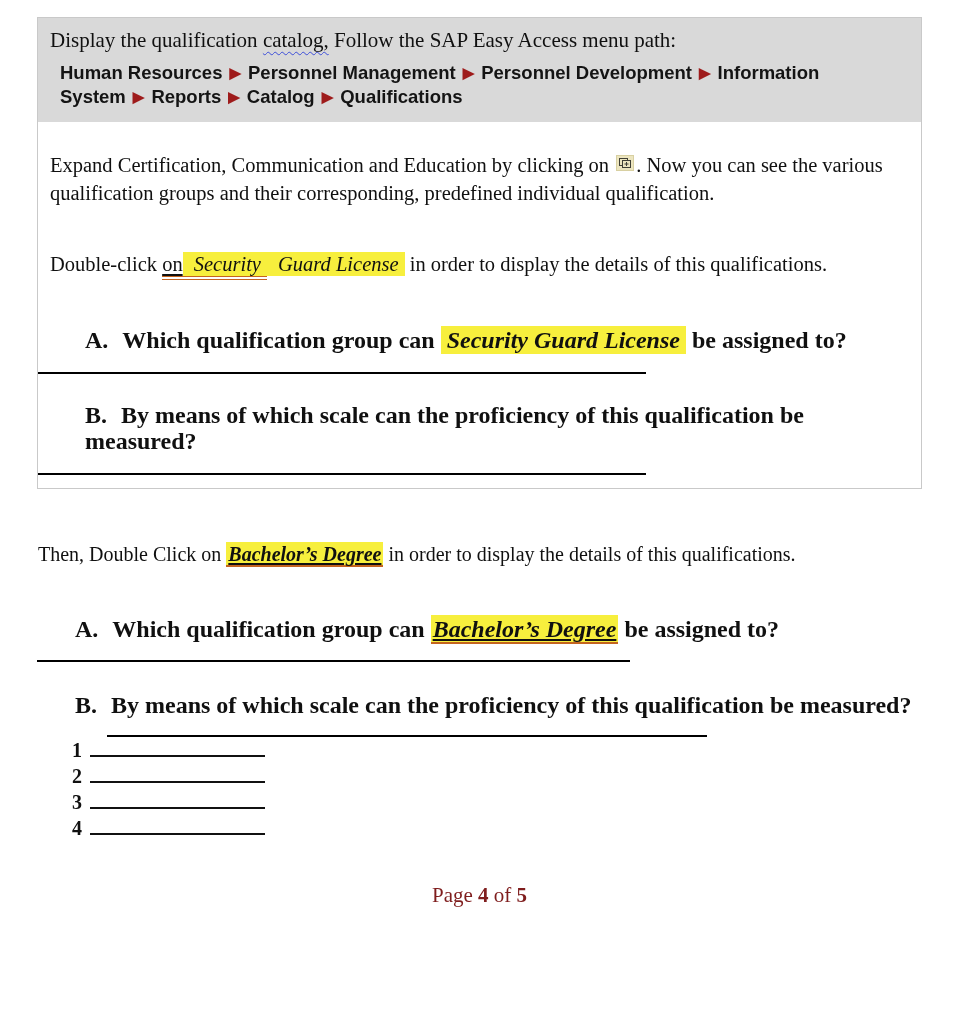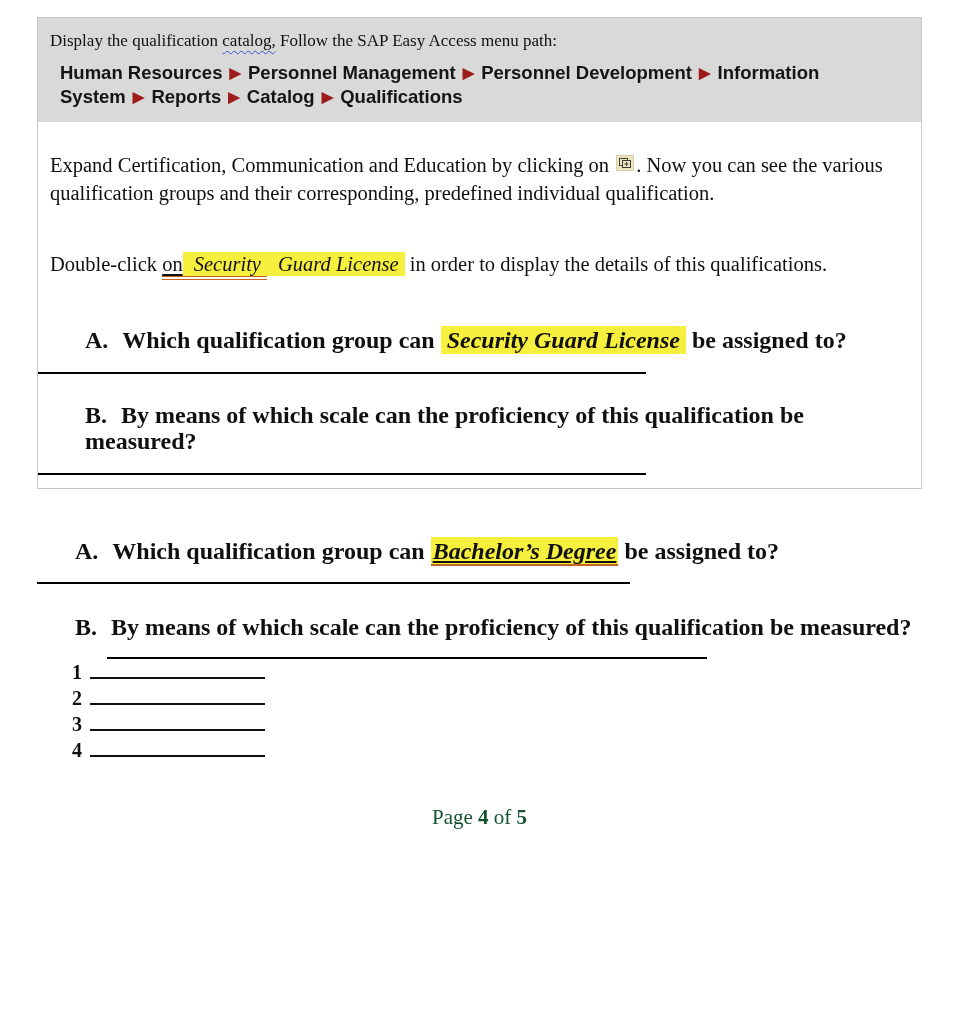"Display the qualification catalog," .intro { font-size: 17px -> 21px }
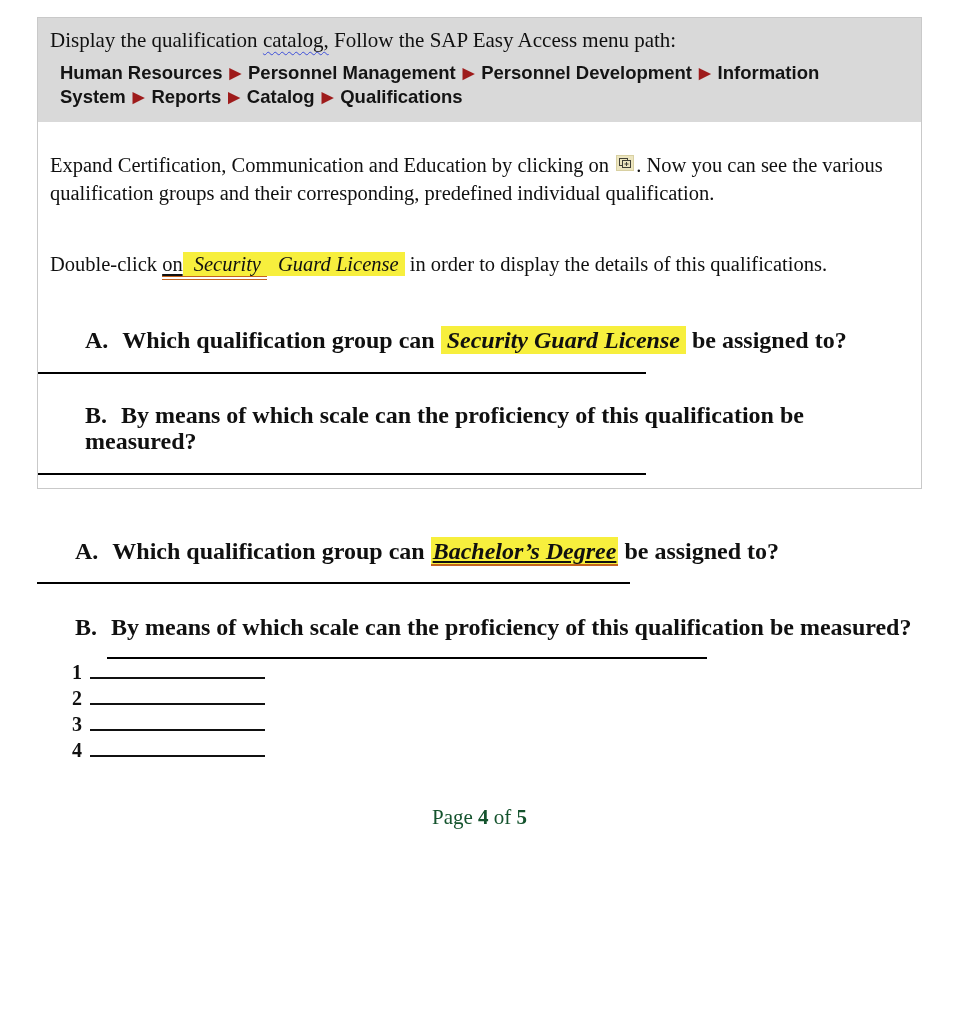"Then, Double Click on Bachelor’s" p.p-then { html: none -> <p><span>Then, Double Click on </span><span>Bachelor’s Degree</span><span> in order to display the details of this qualifications.</span></p> }
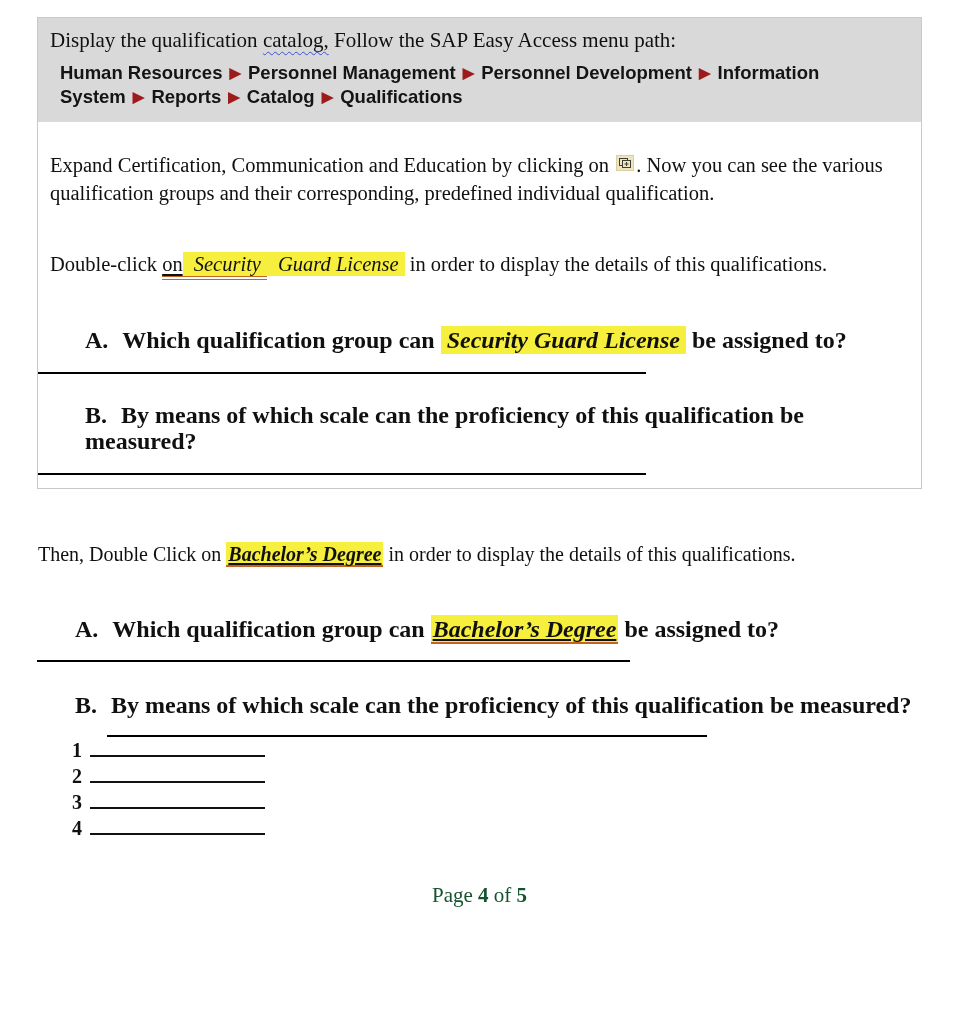"Page 4 of 5" .footer { color: #14532d -> #7f1d1d }
